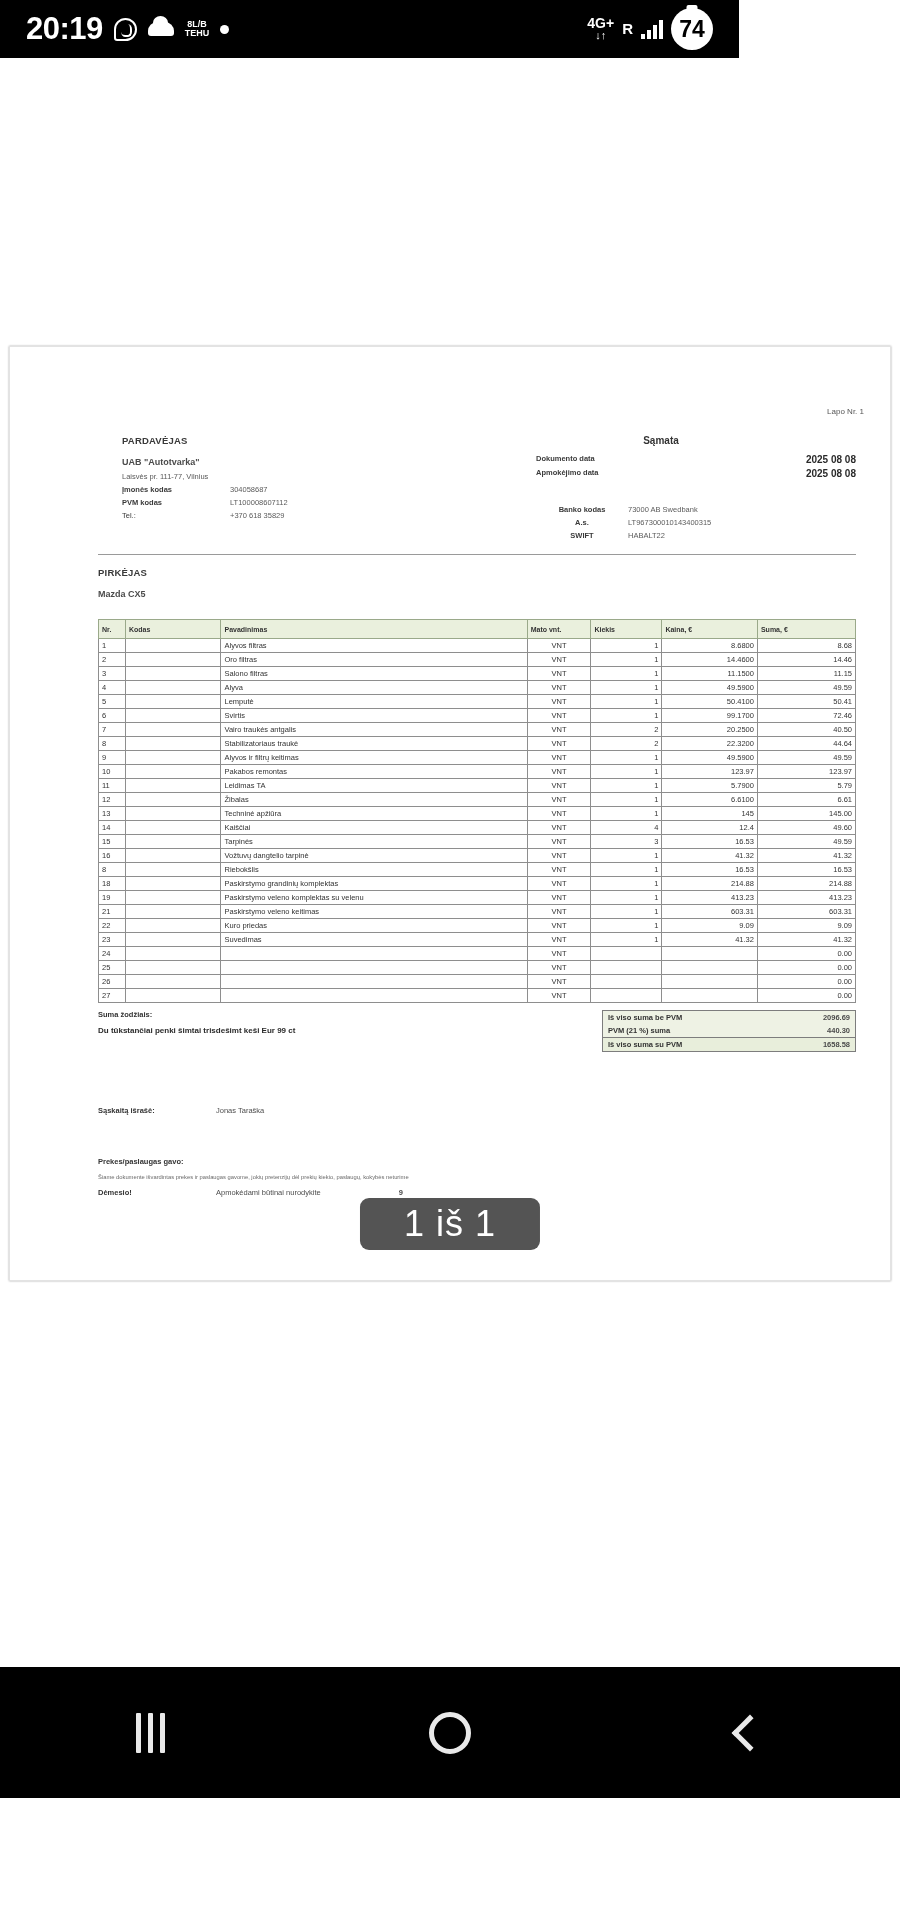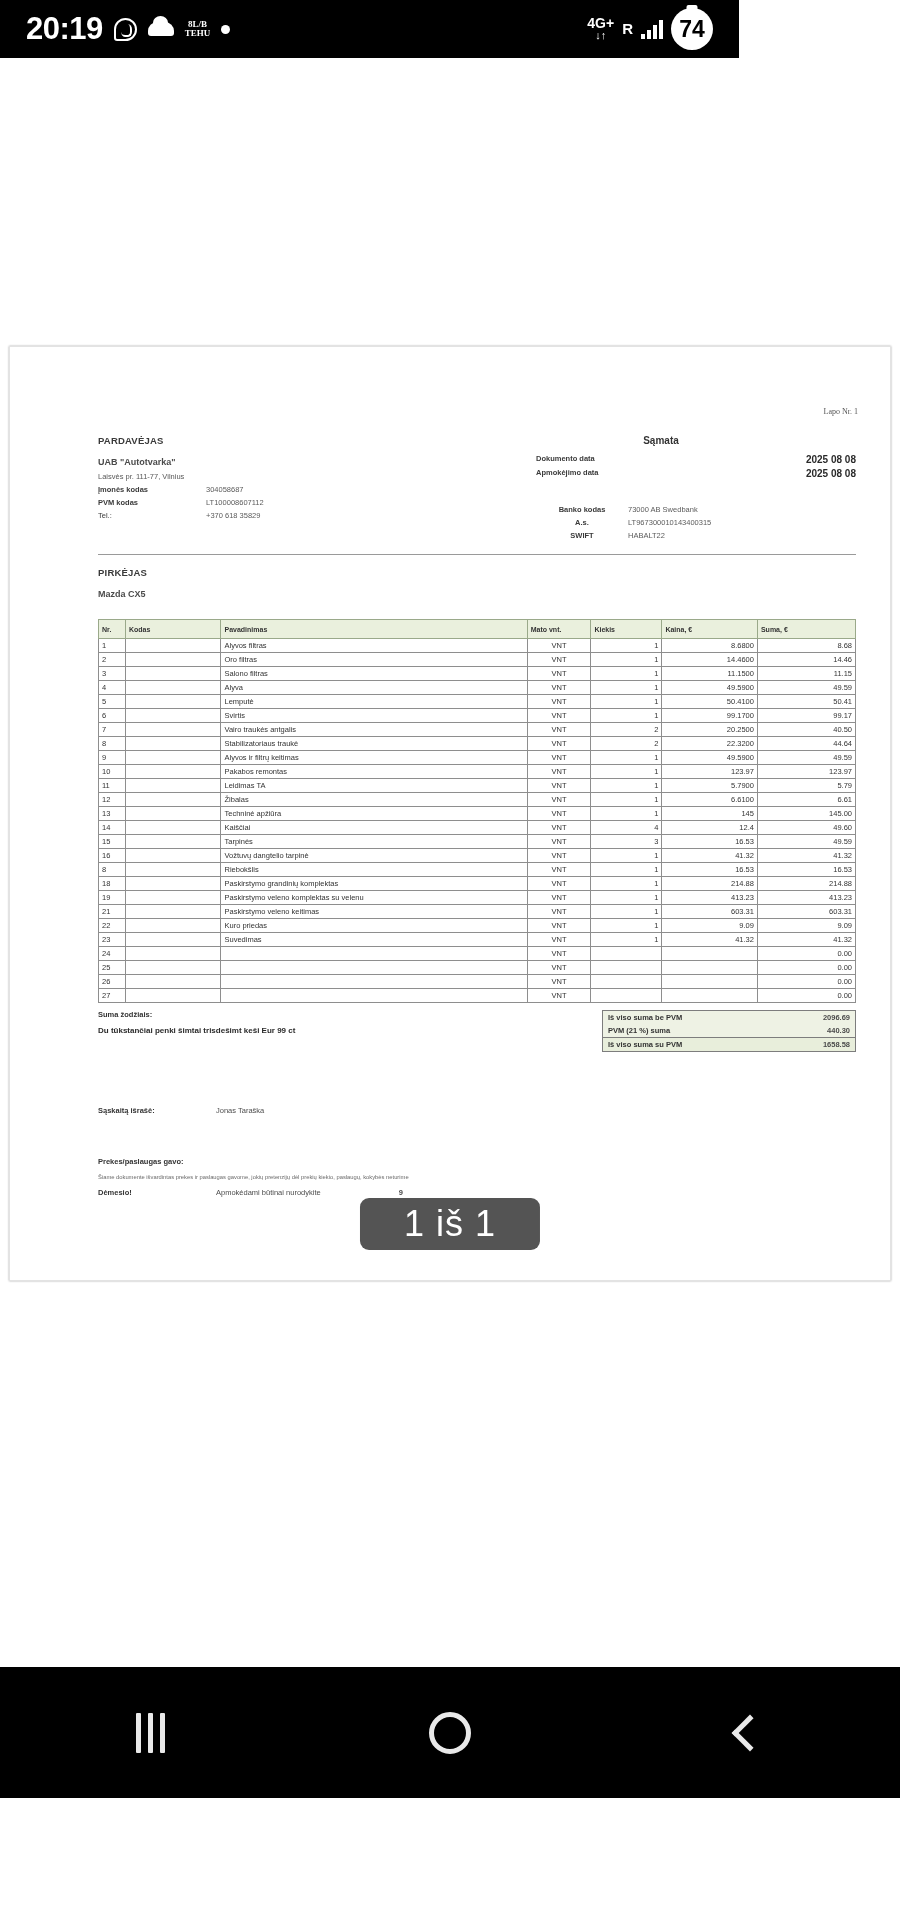"8L/B" .sb-icon { font-family: Liberation Serif, serif -> none }
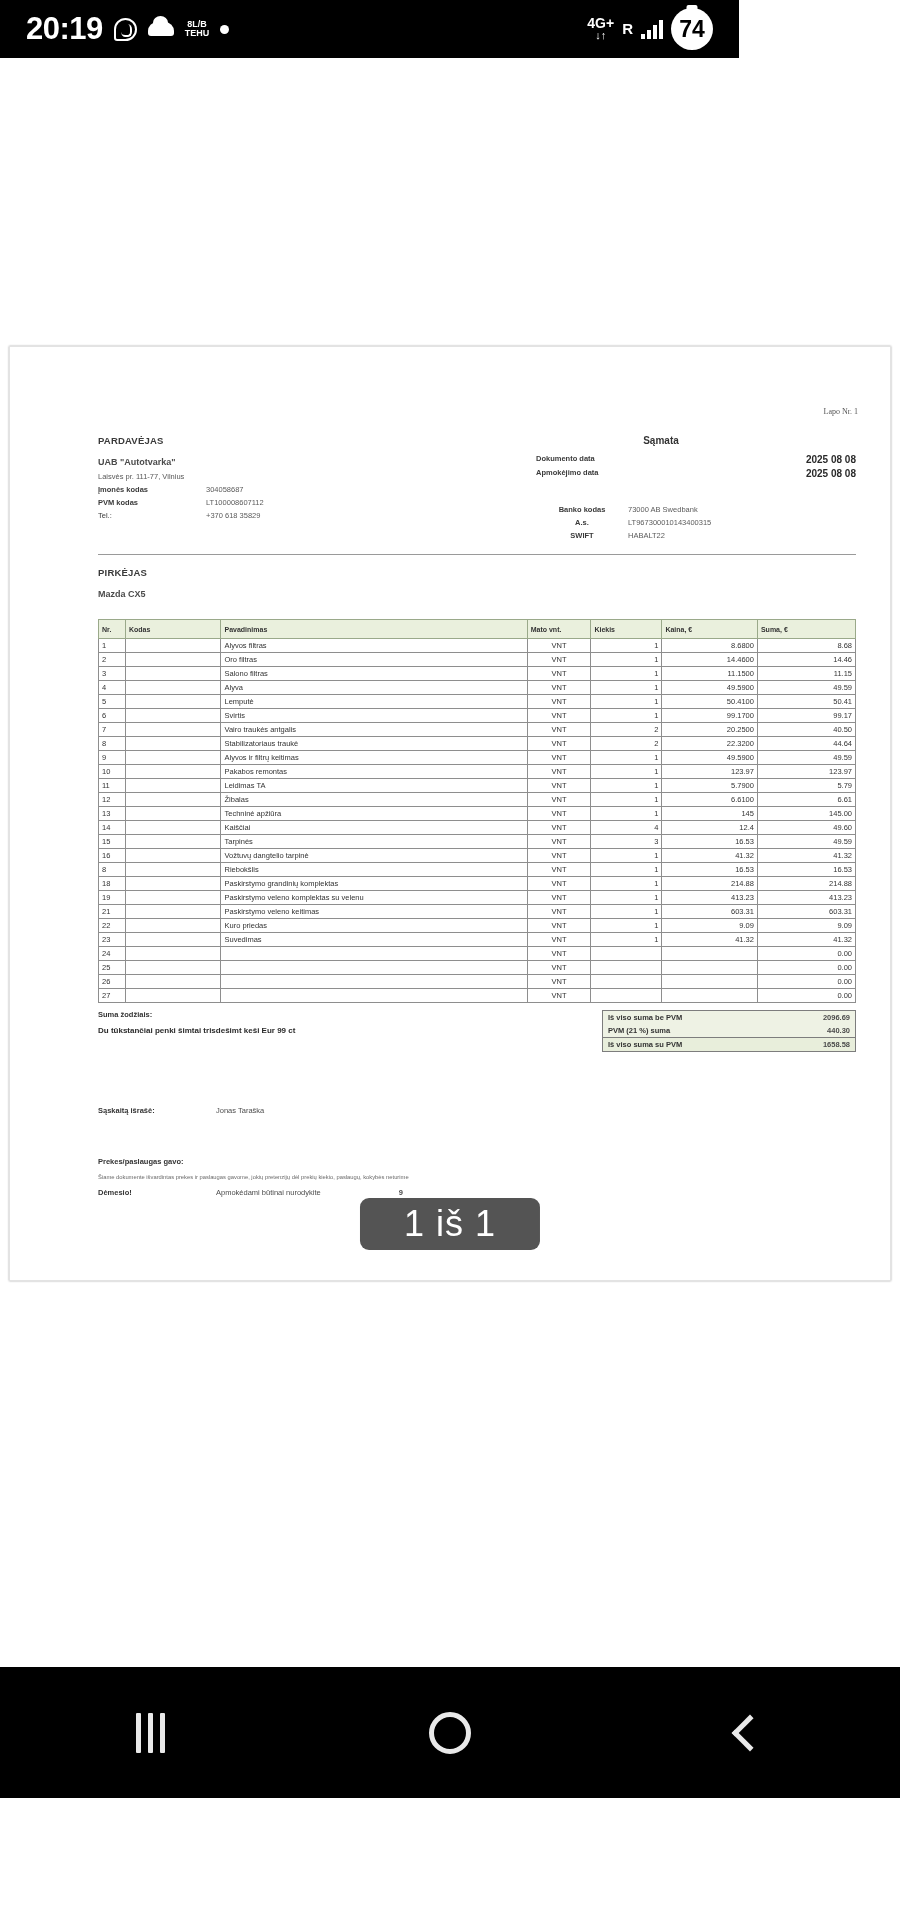"Lapo Nr. 1" .page-no { font-family: Liberation Serif, serif -> none; right: 32px -> 26px }
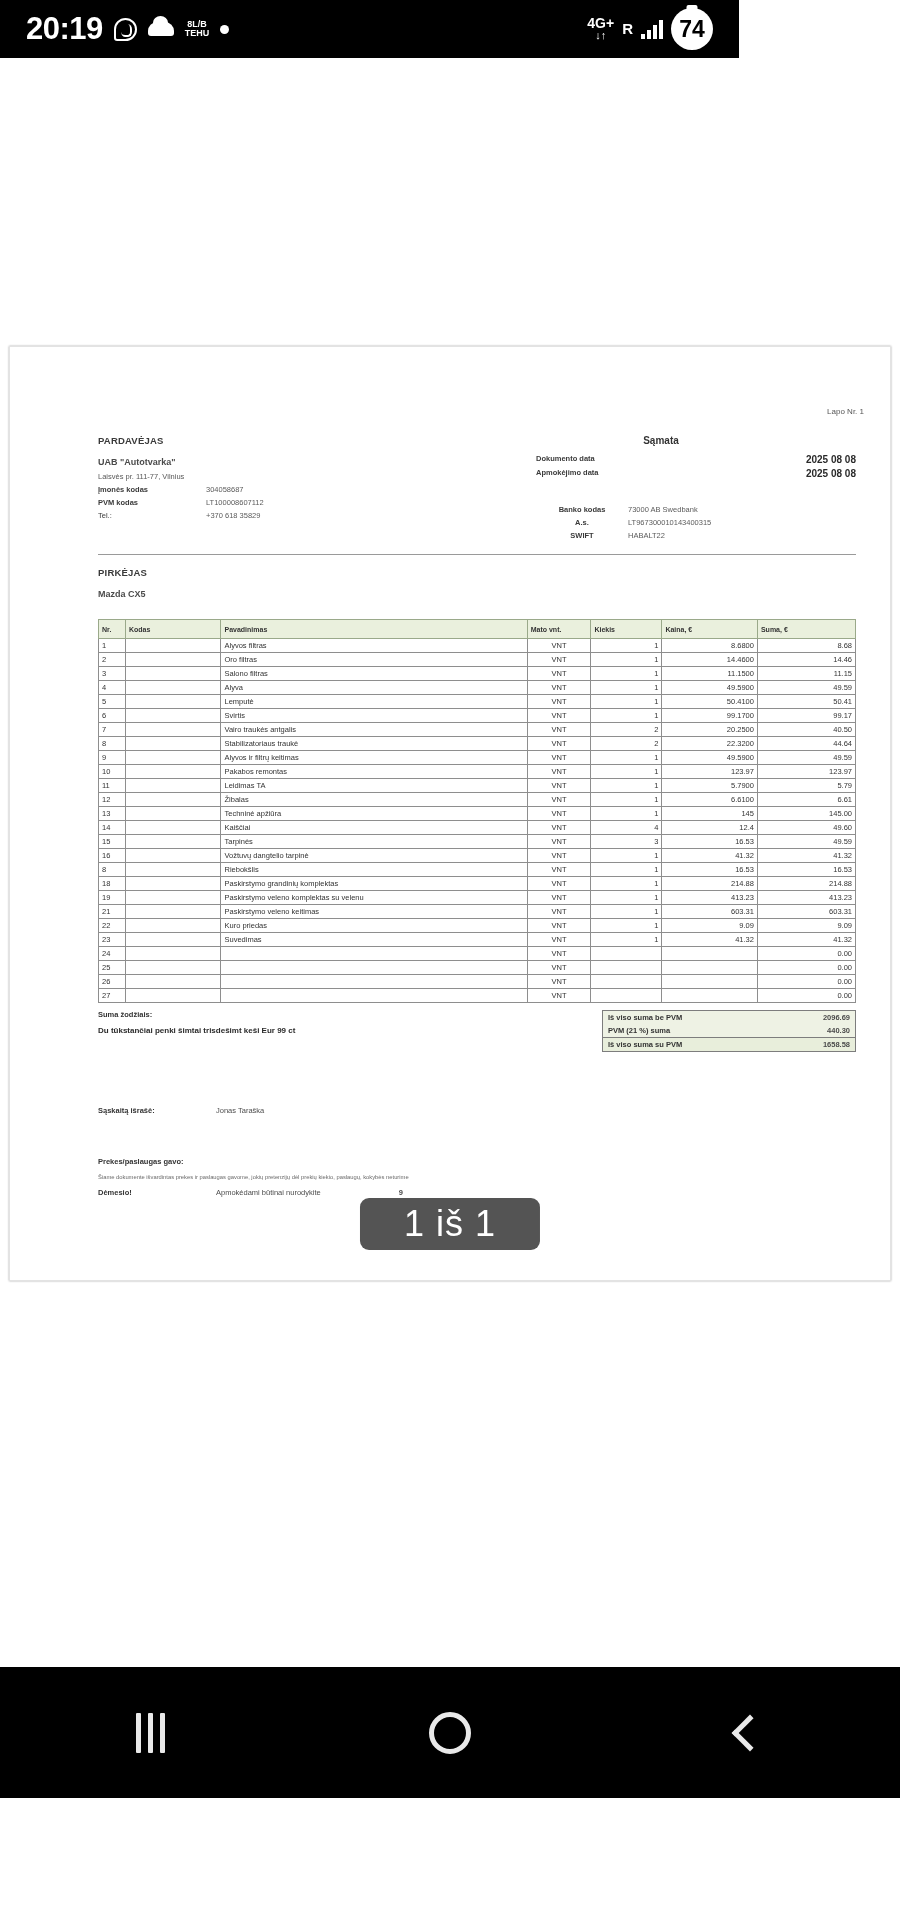"PARDAVĖJAS" .row2 { margin-left: none -> 24px }
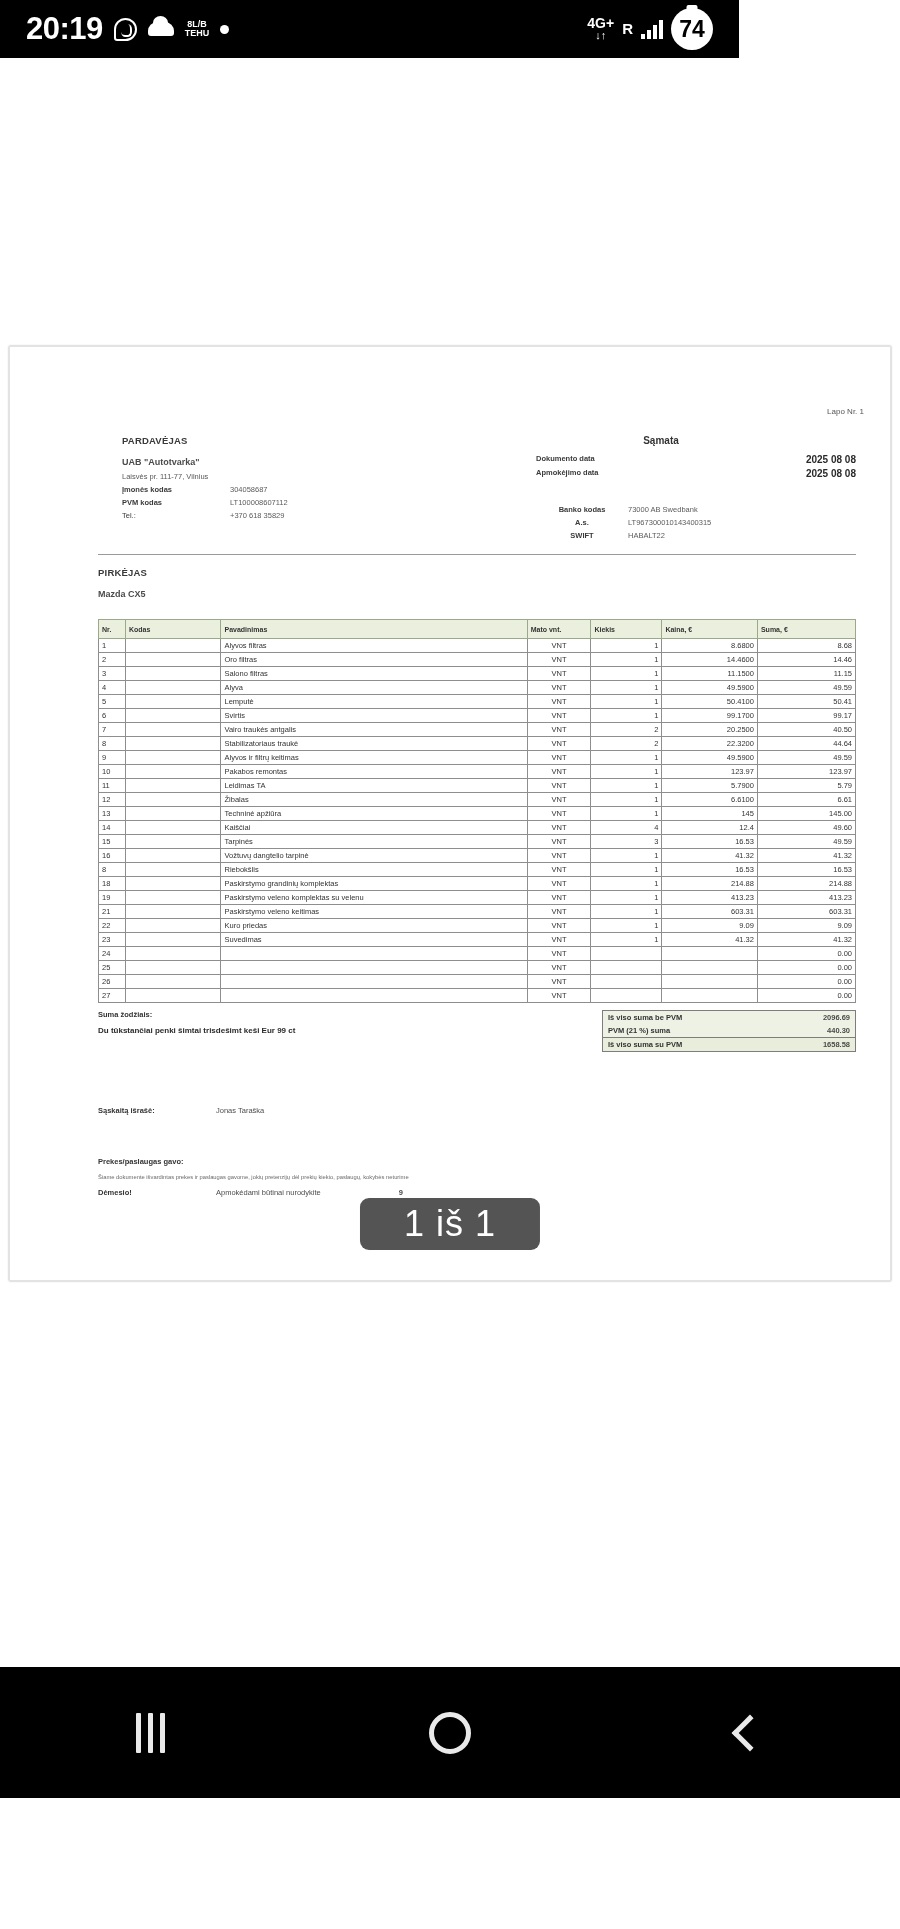"99.17" td.c-suma { text: 99.17 -> 72.46 }
